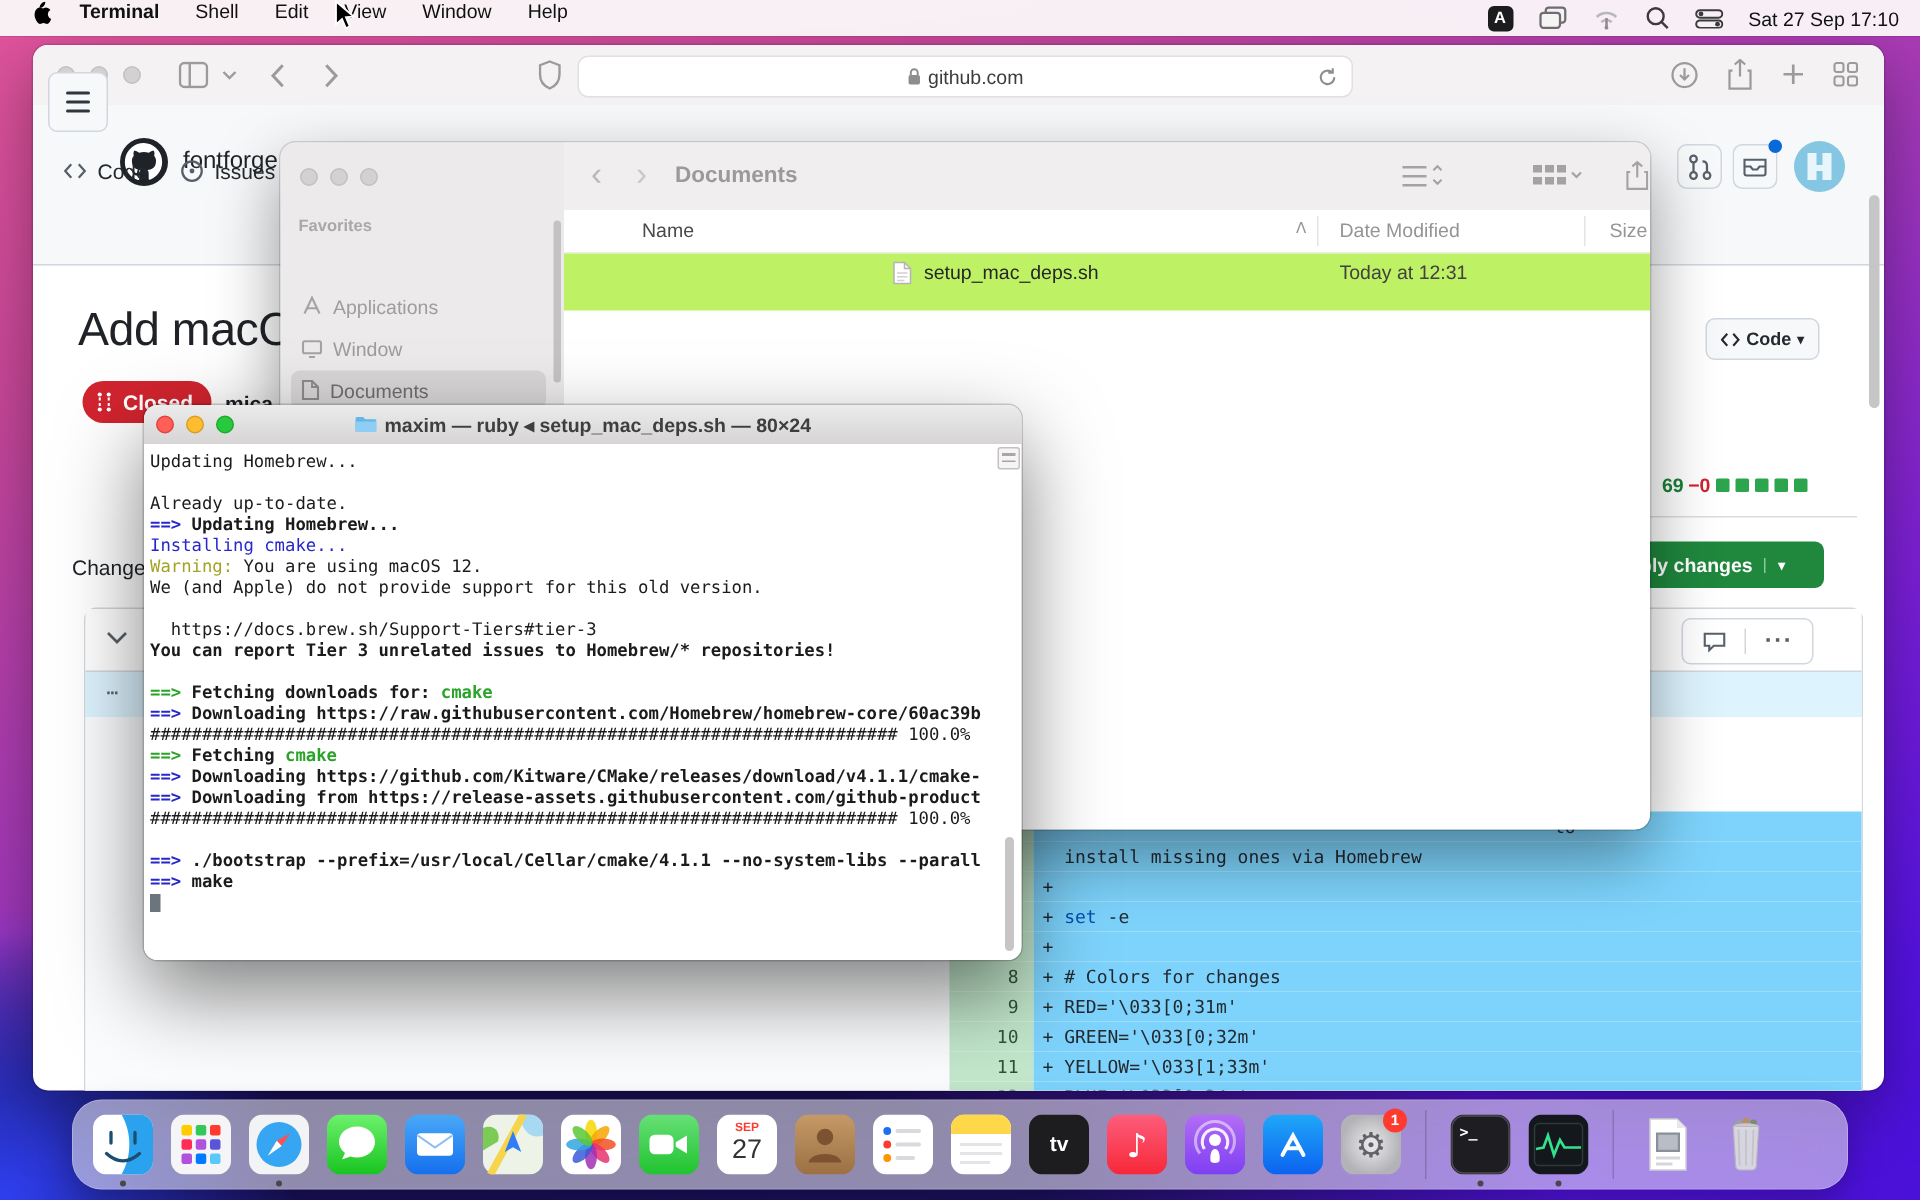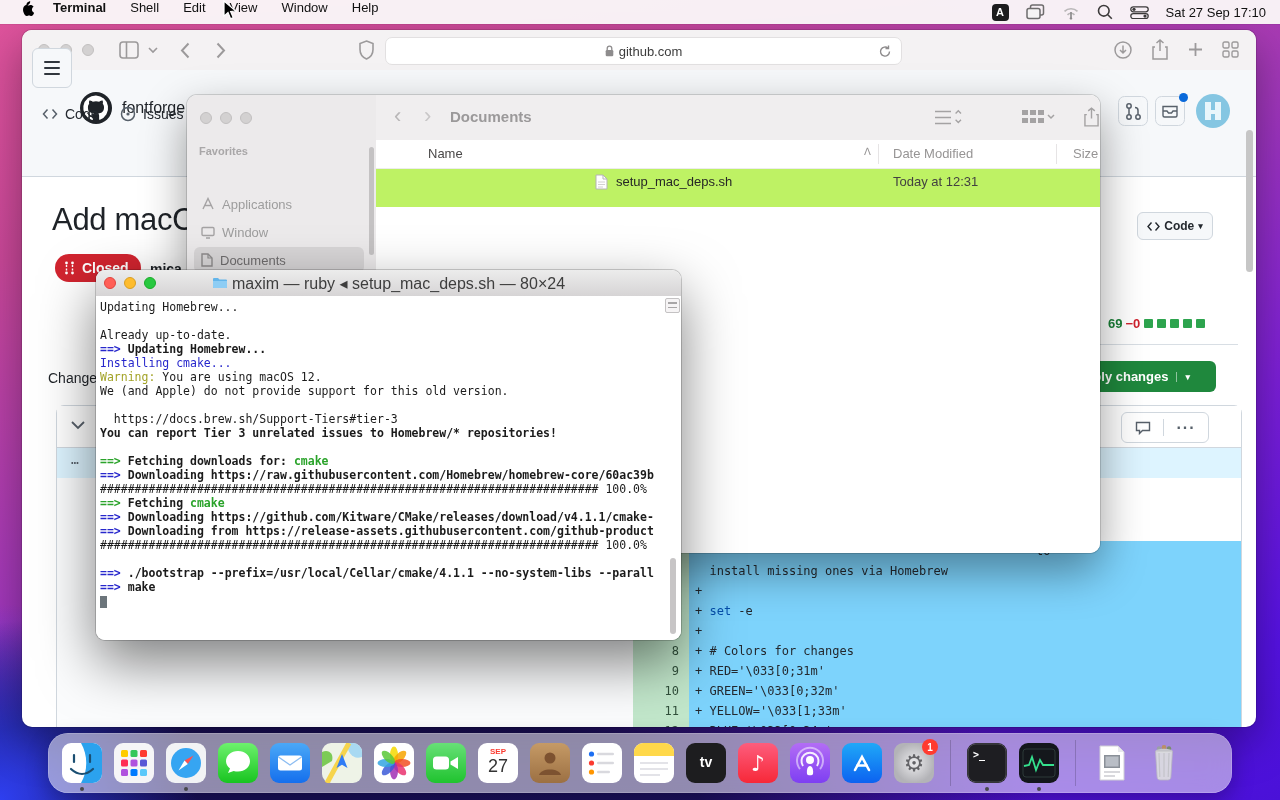"maxim — ruby ◂ setup_mac_deps.sh" .tm-title { font-size: 16px -> 13px; font-weight: normal -> bold }
